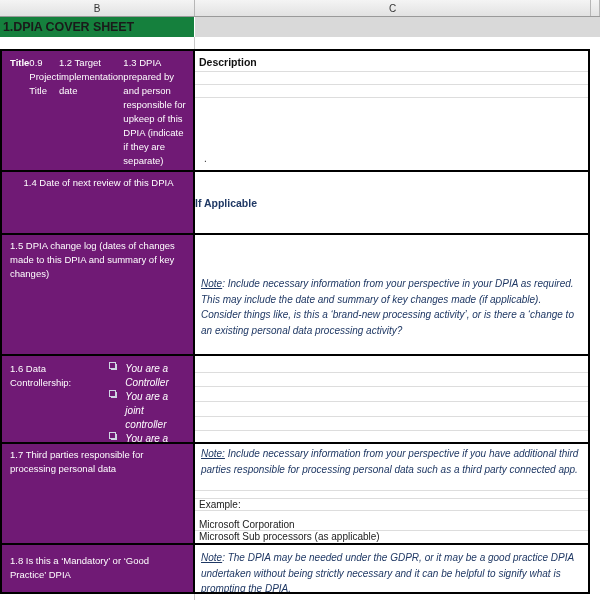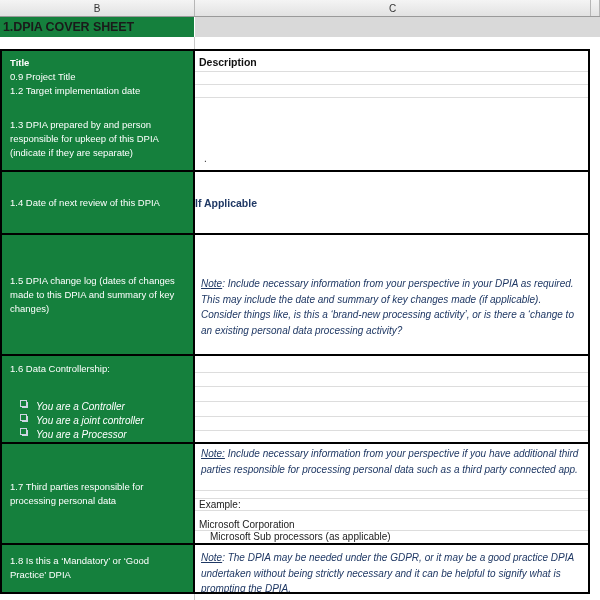"Title" .cell-b { background: #15803d -> #701a75; flex-direction: column -> row }
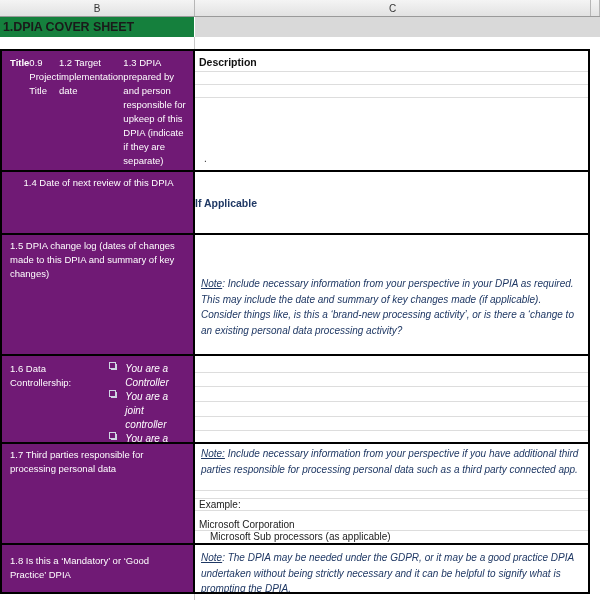"Microsoft Sub processors (as applicable)" div.subline { margin-left: 11px -> none }
